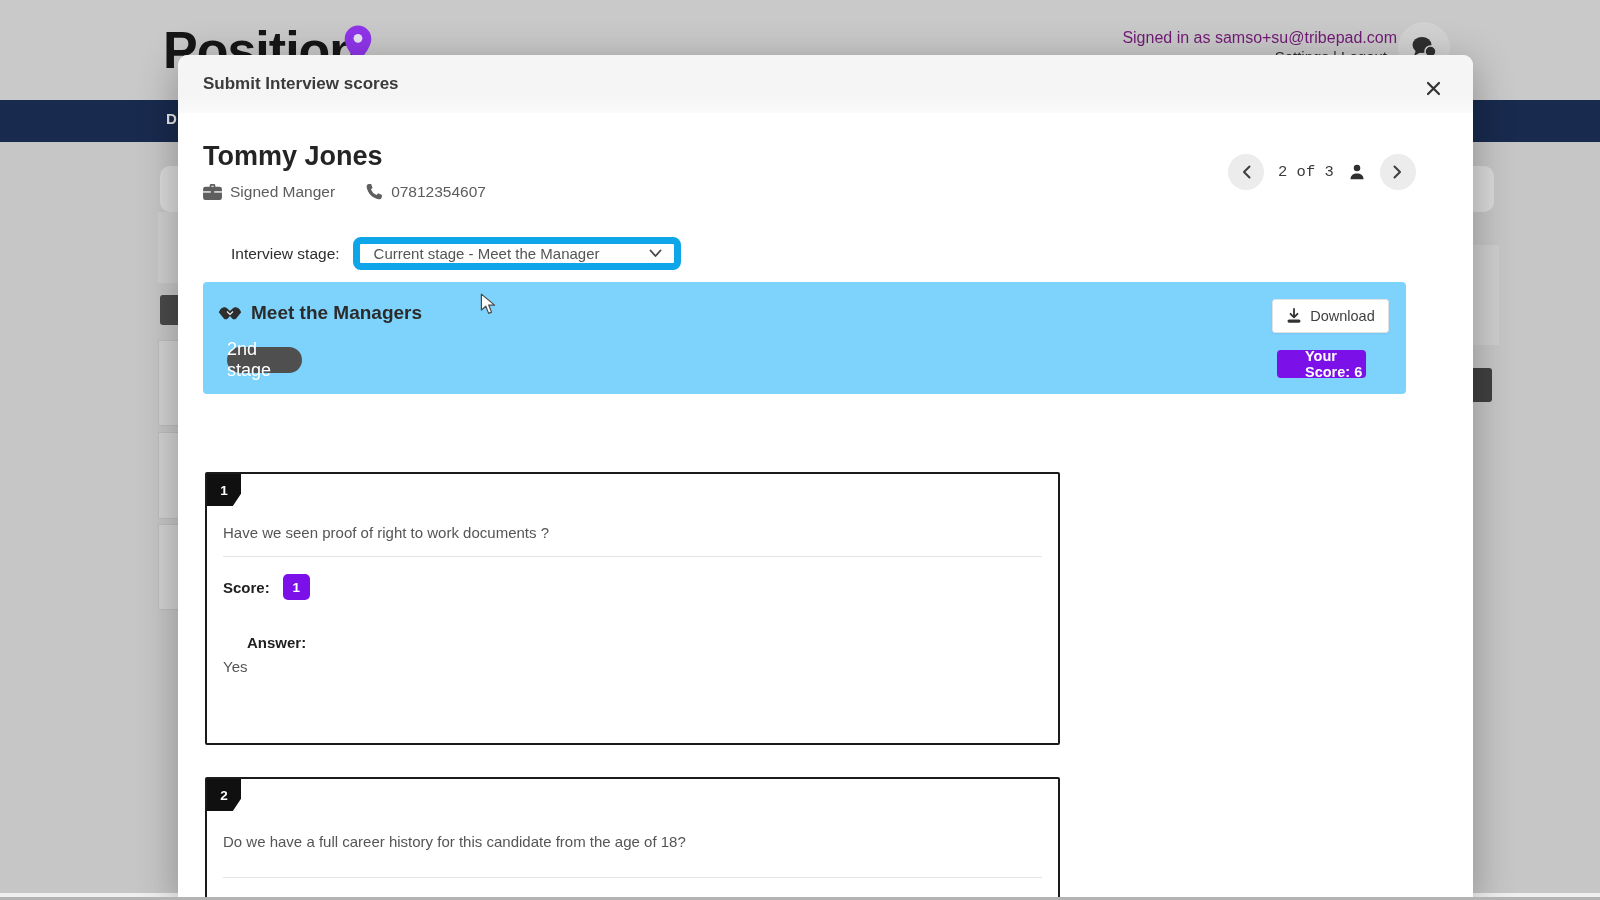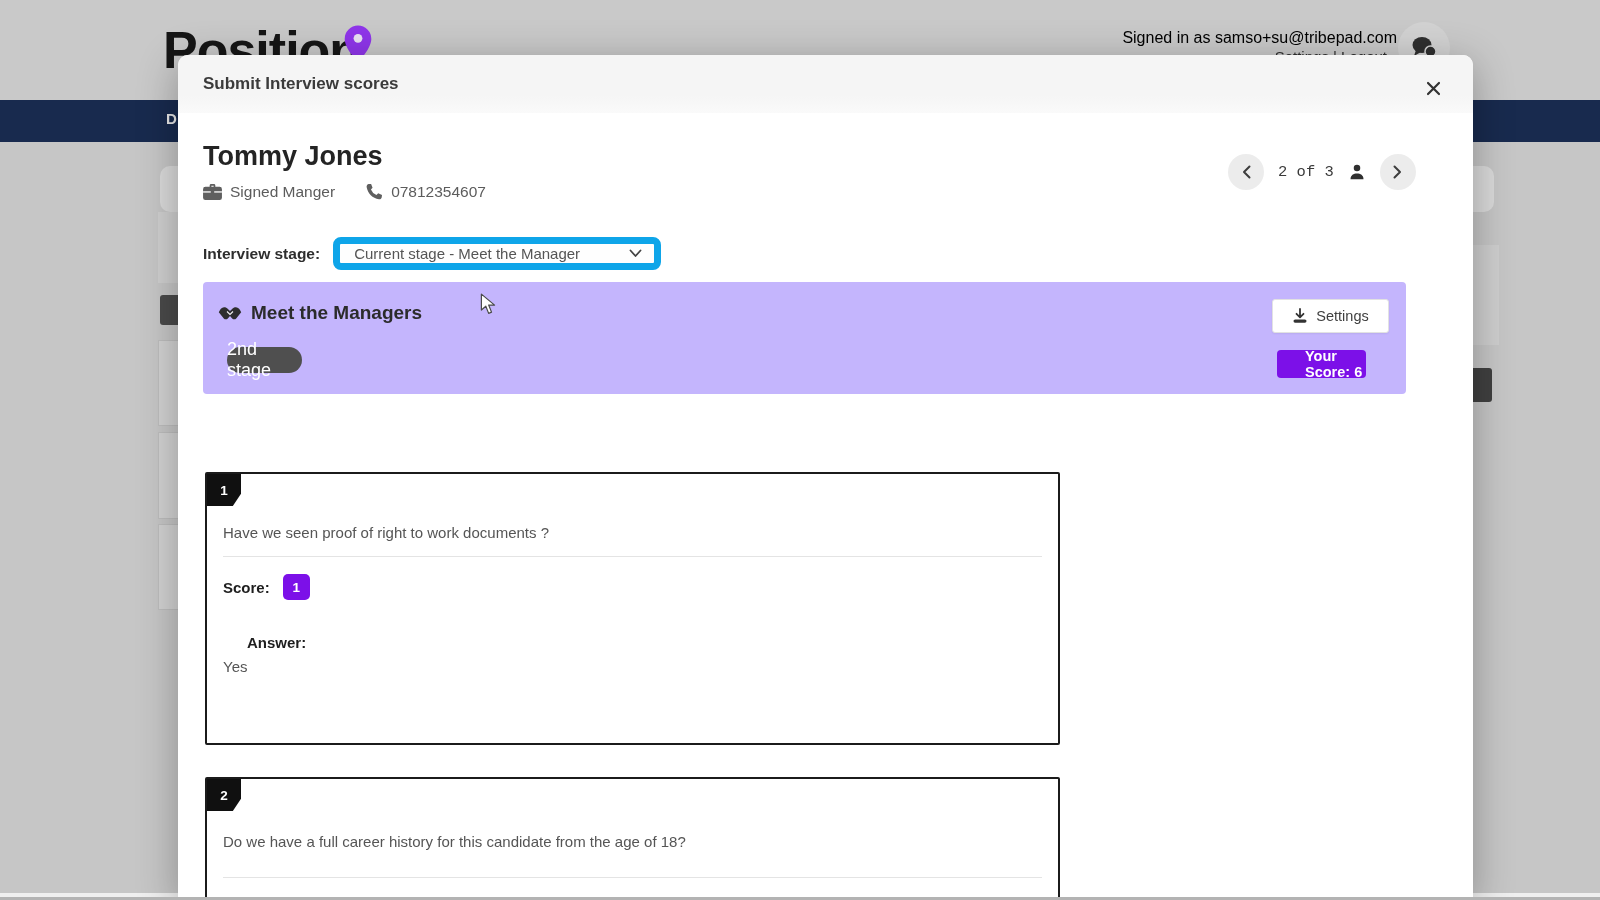"Signed in as samso+su@tribepad.com" .bg-signedin { color: #000000 -> #701a75 }
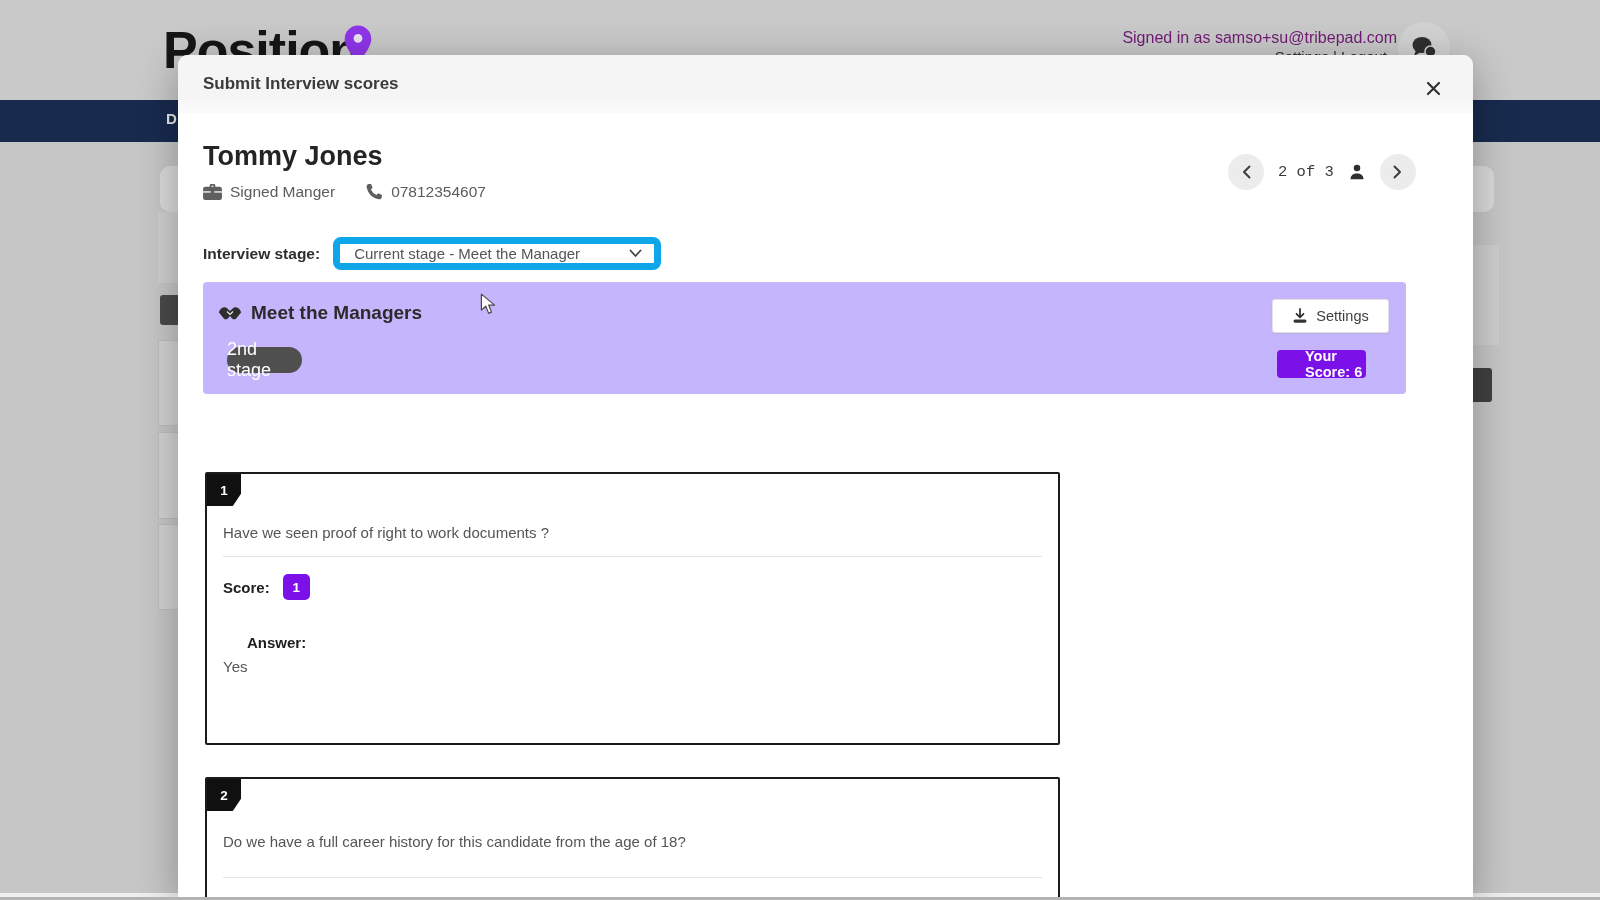"Interview stage:" .stage-label { font-weight: 700 -> 400; margin-left: none -> 28px }
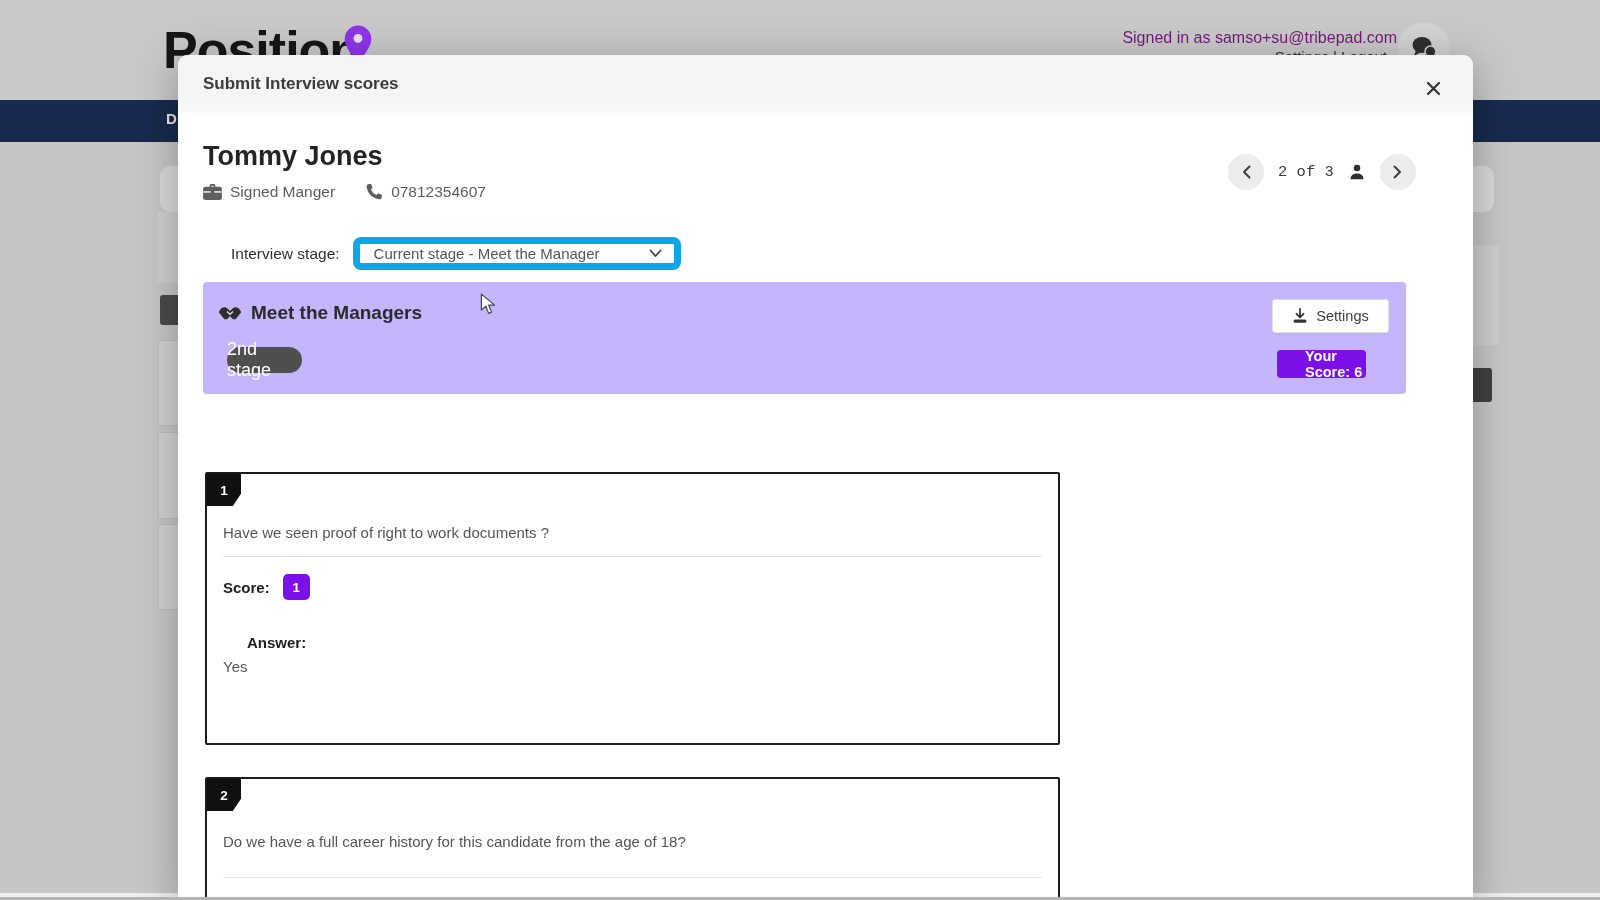"Meet the Managers" .stage-panel { background: #c4b5fd -> #7dd3fc }
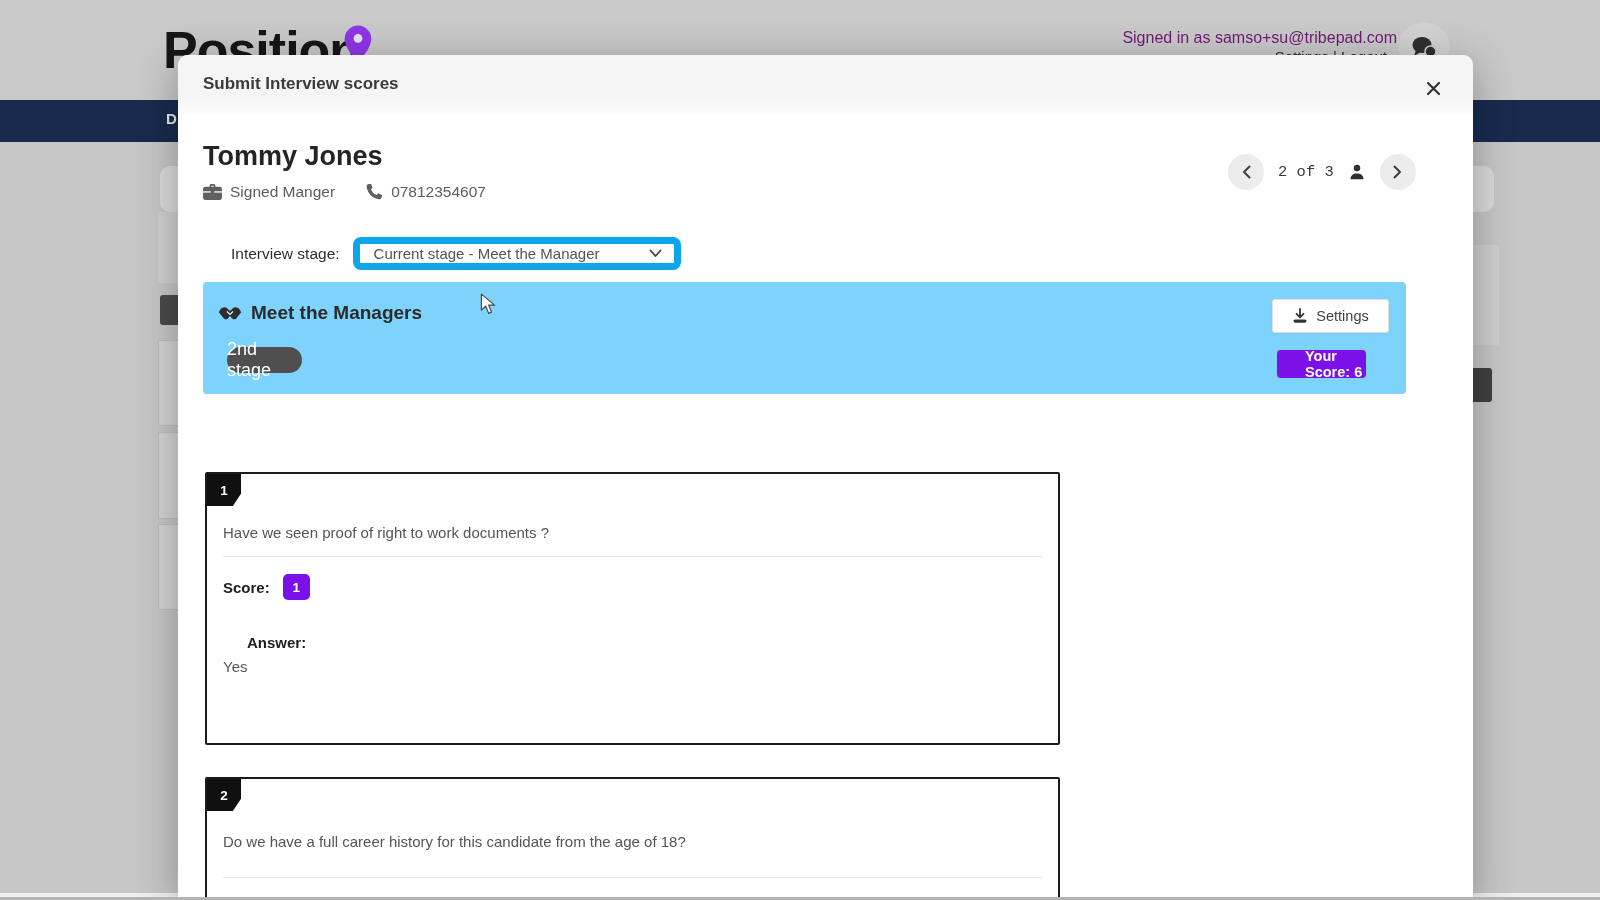"Settings" span { text: Settings -> Download }
